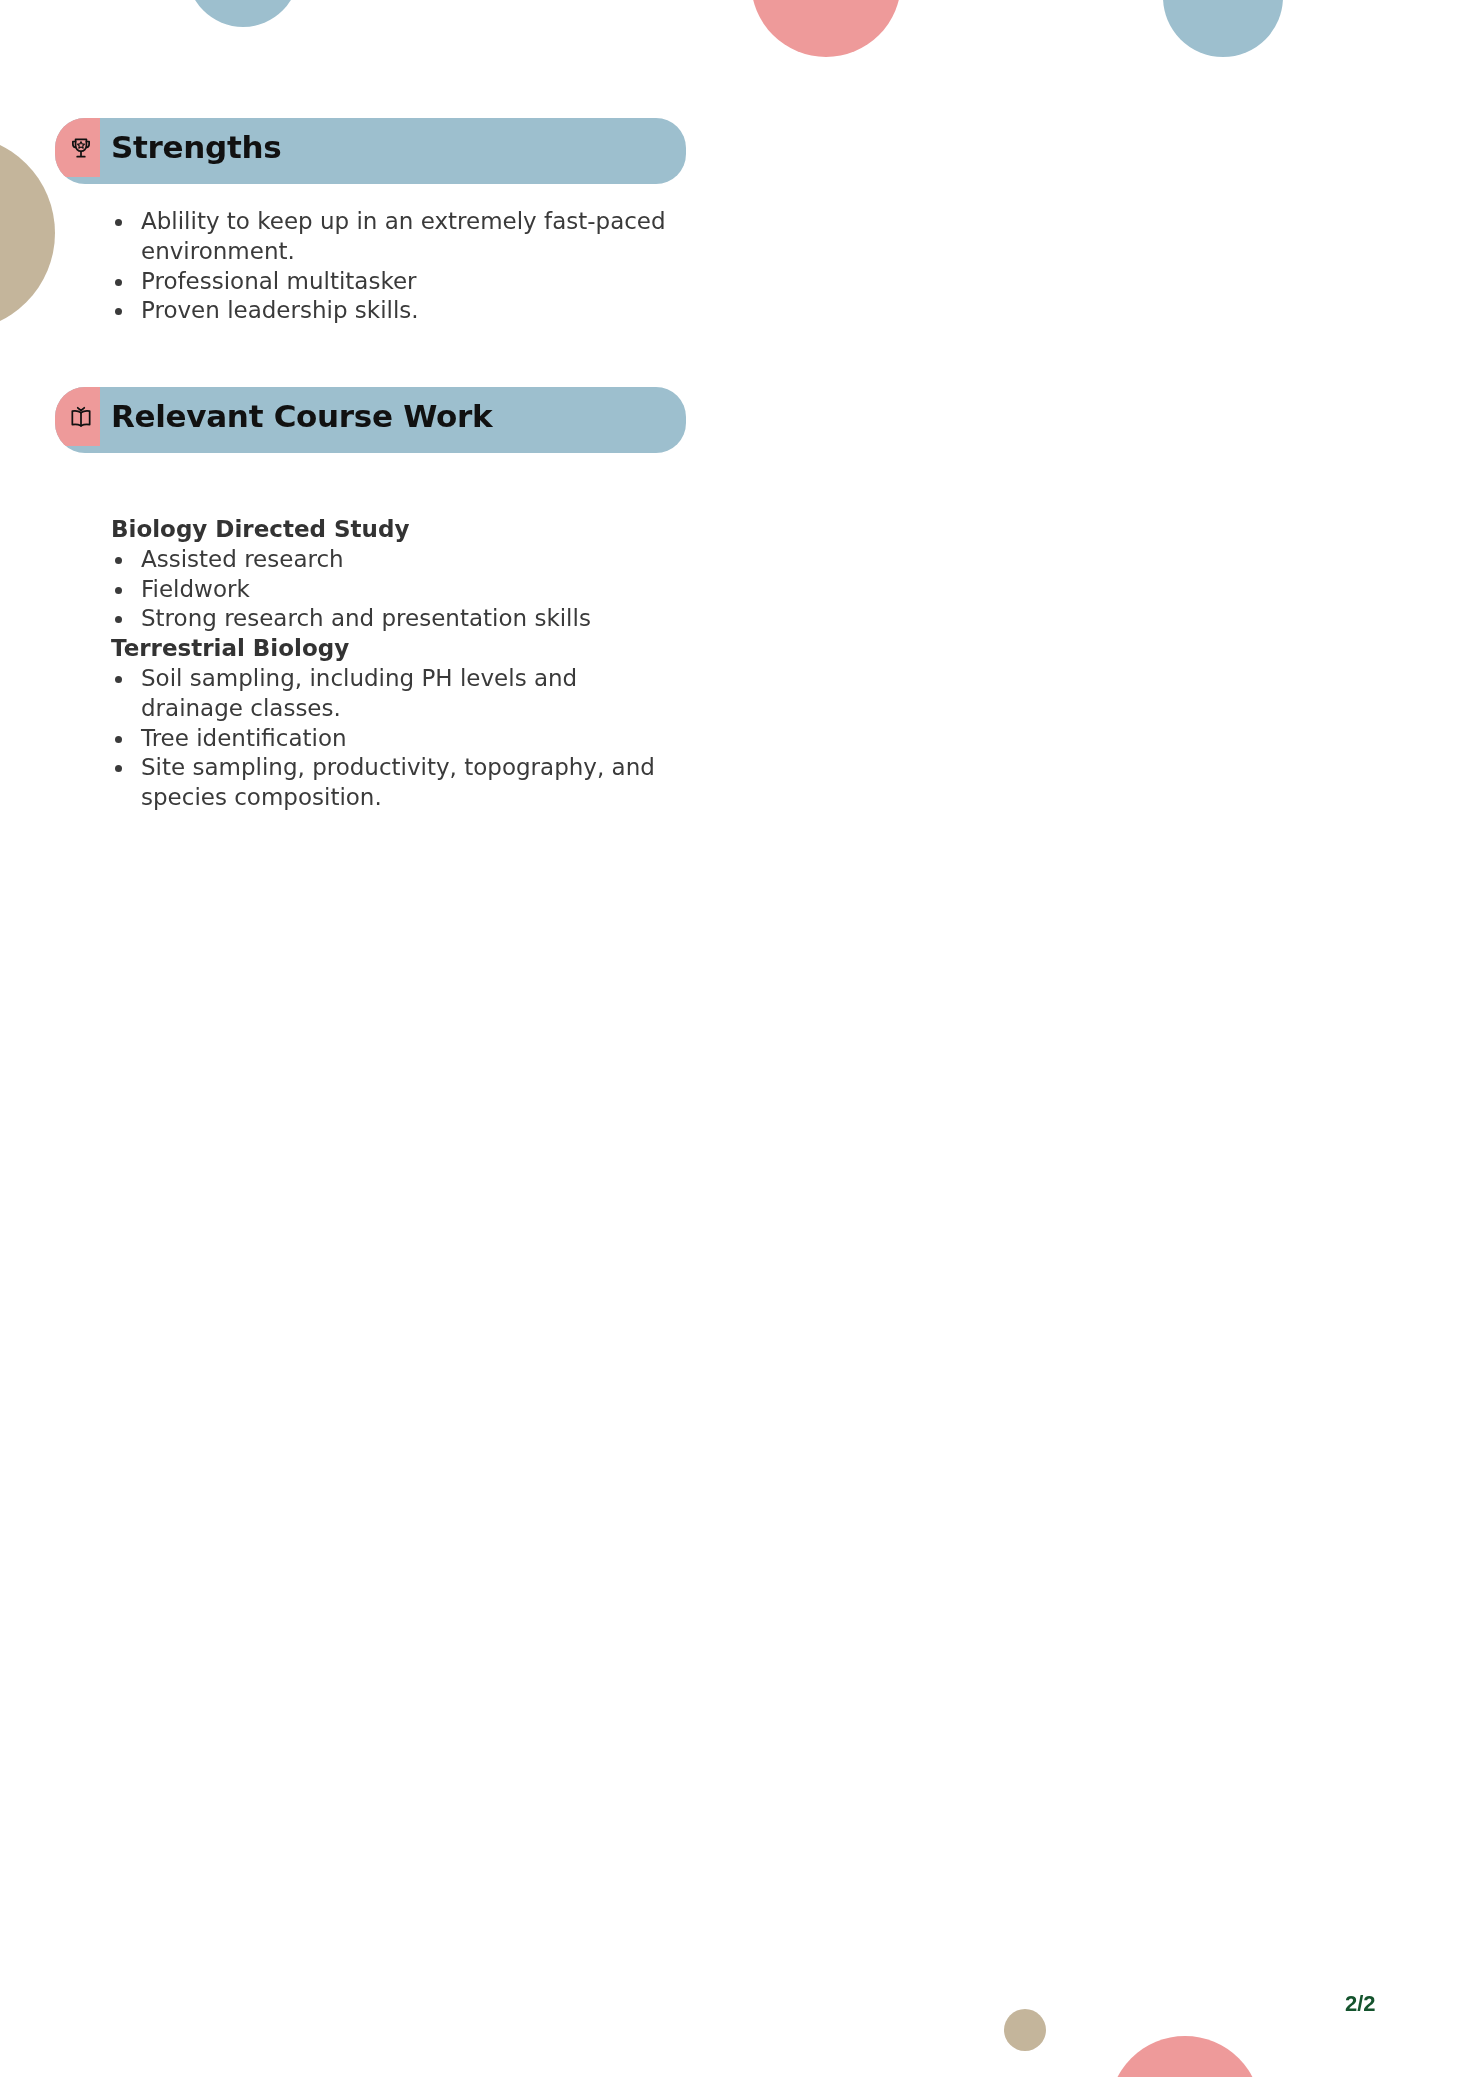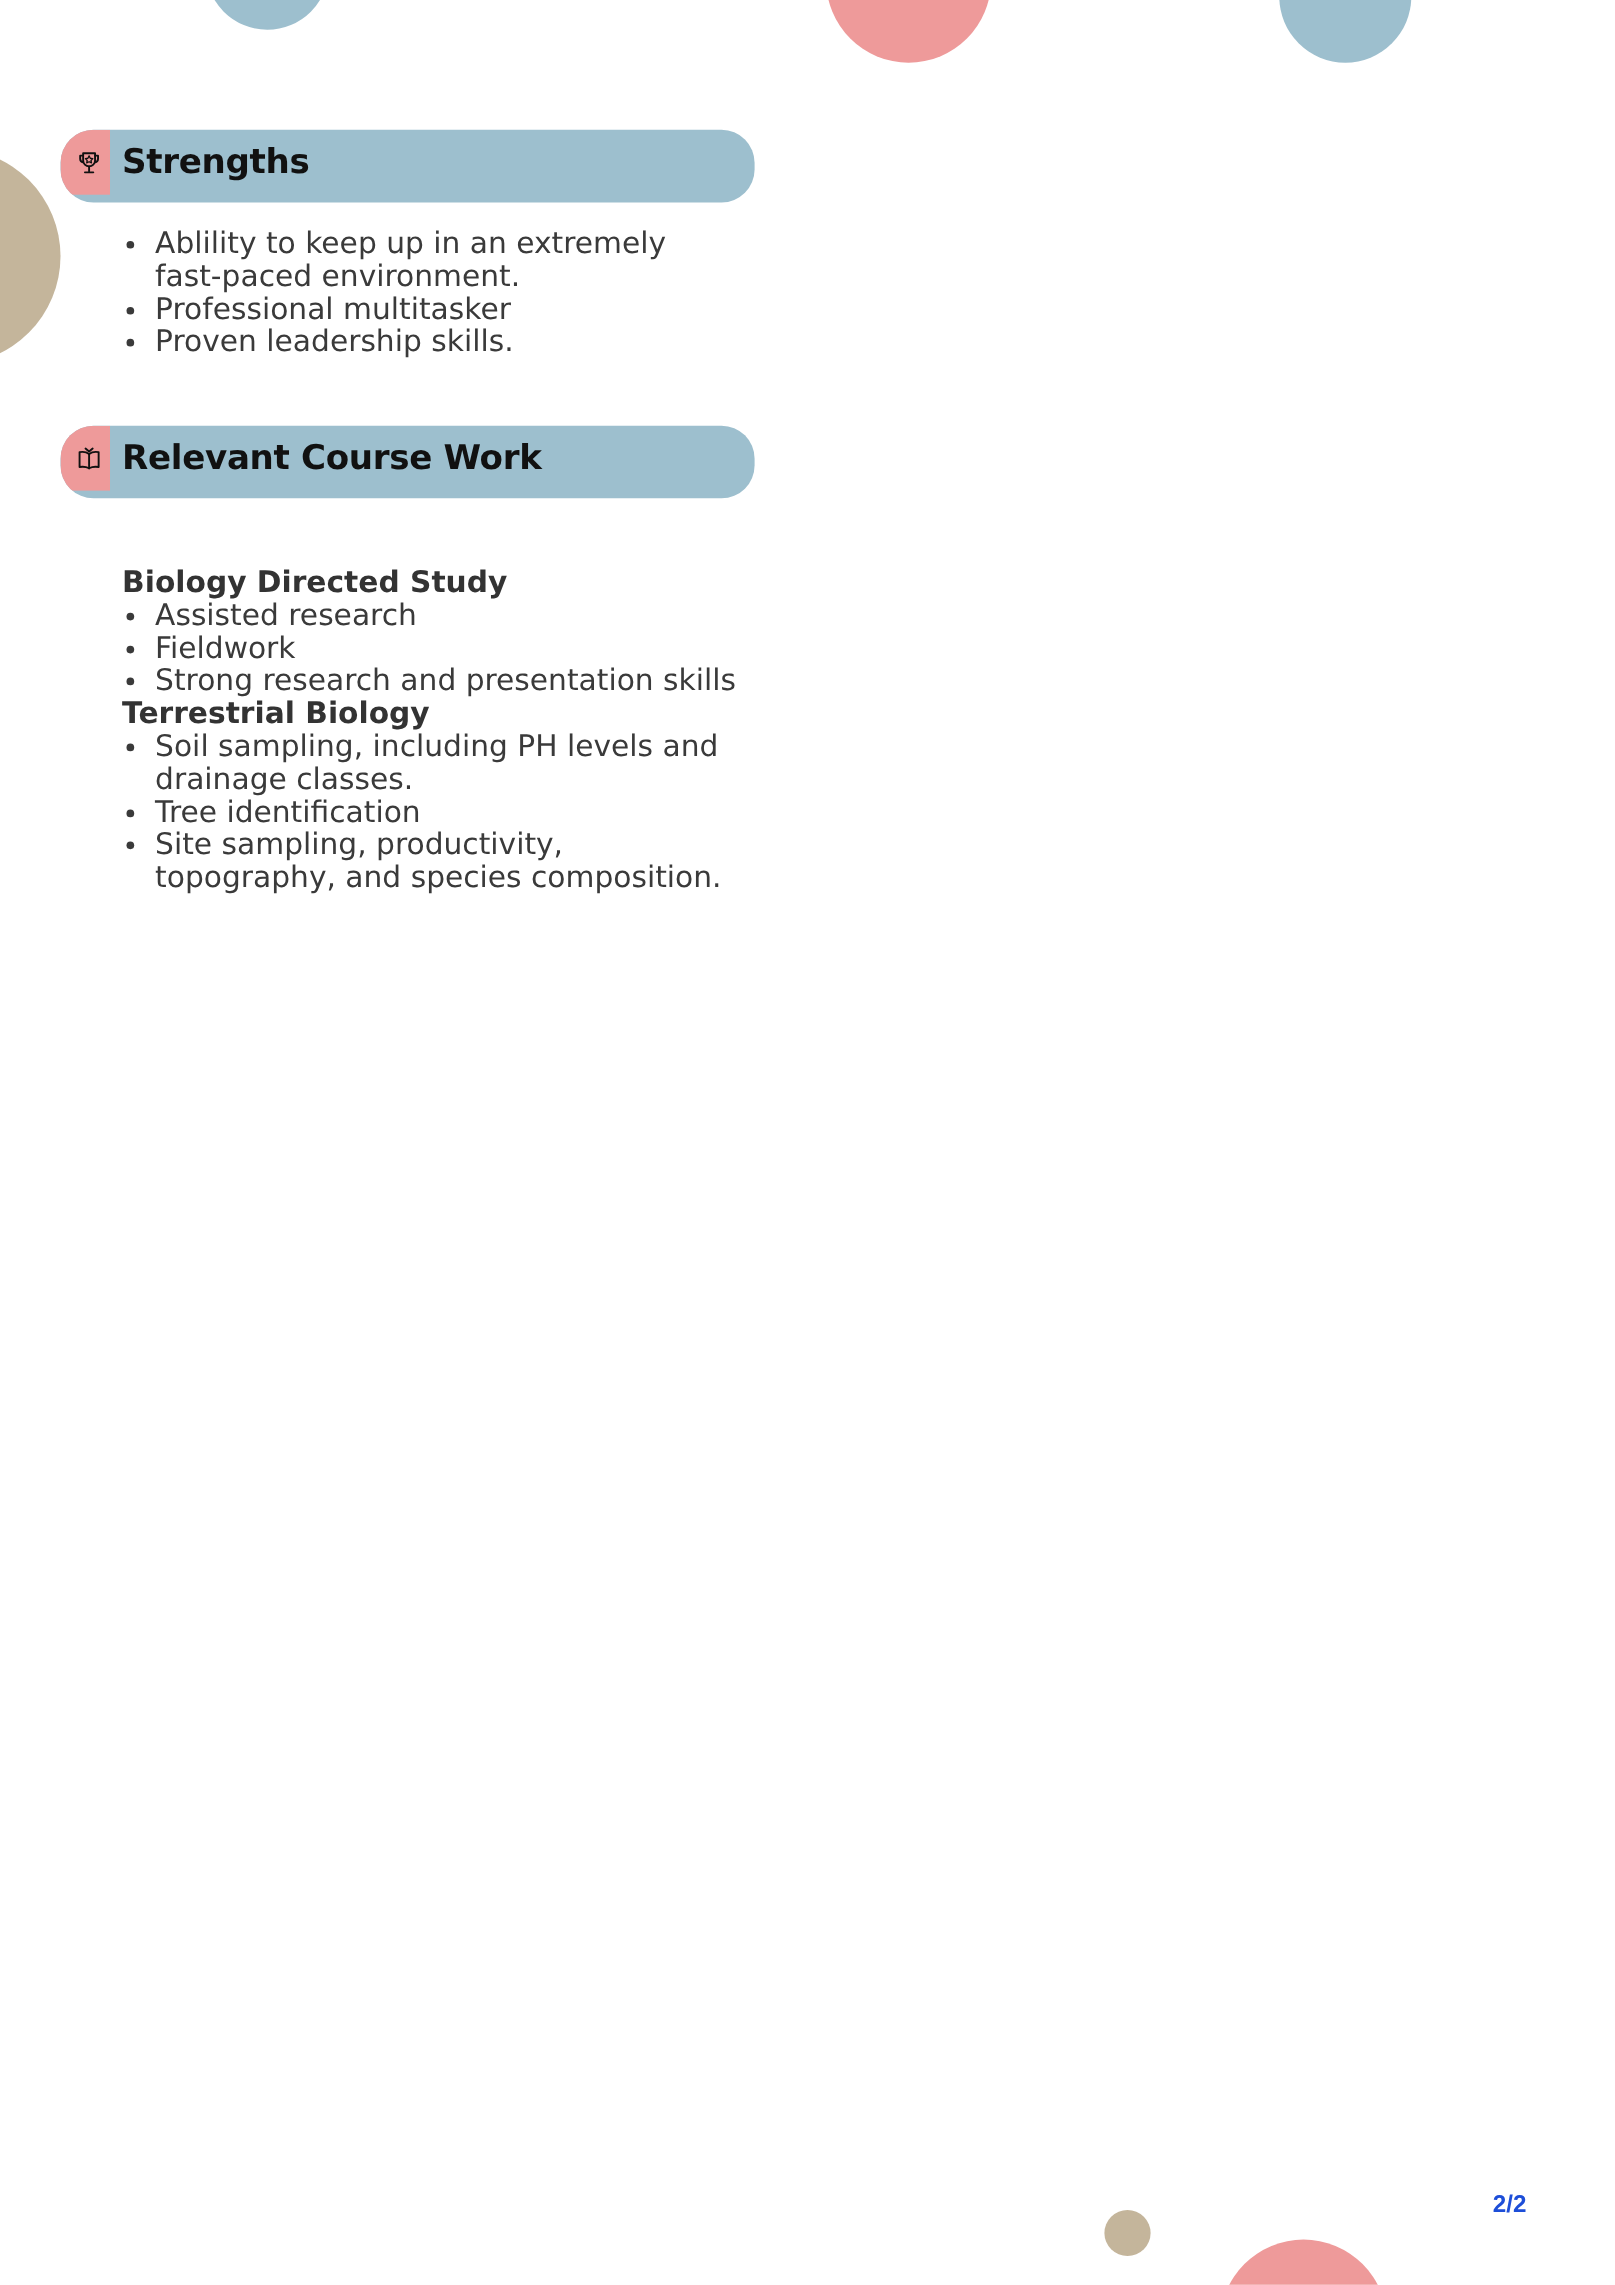"Ablility to keep up in" .content { font-size: 27px -> 23px }
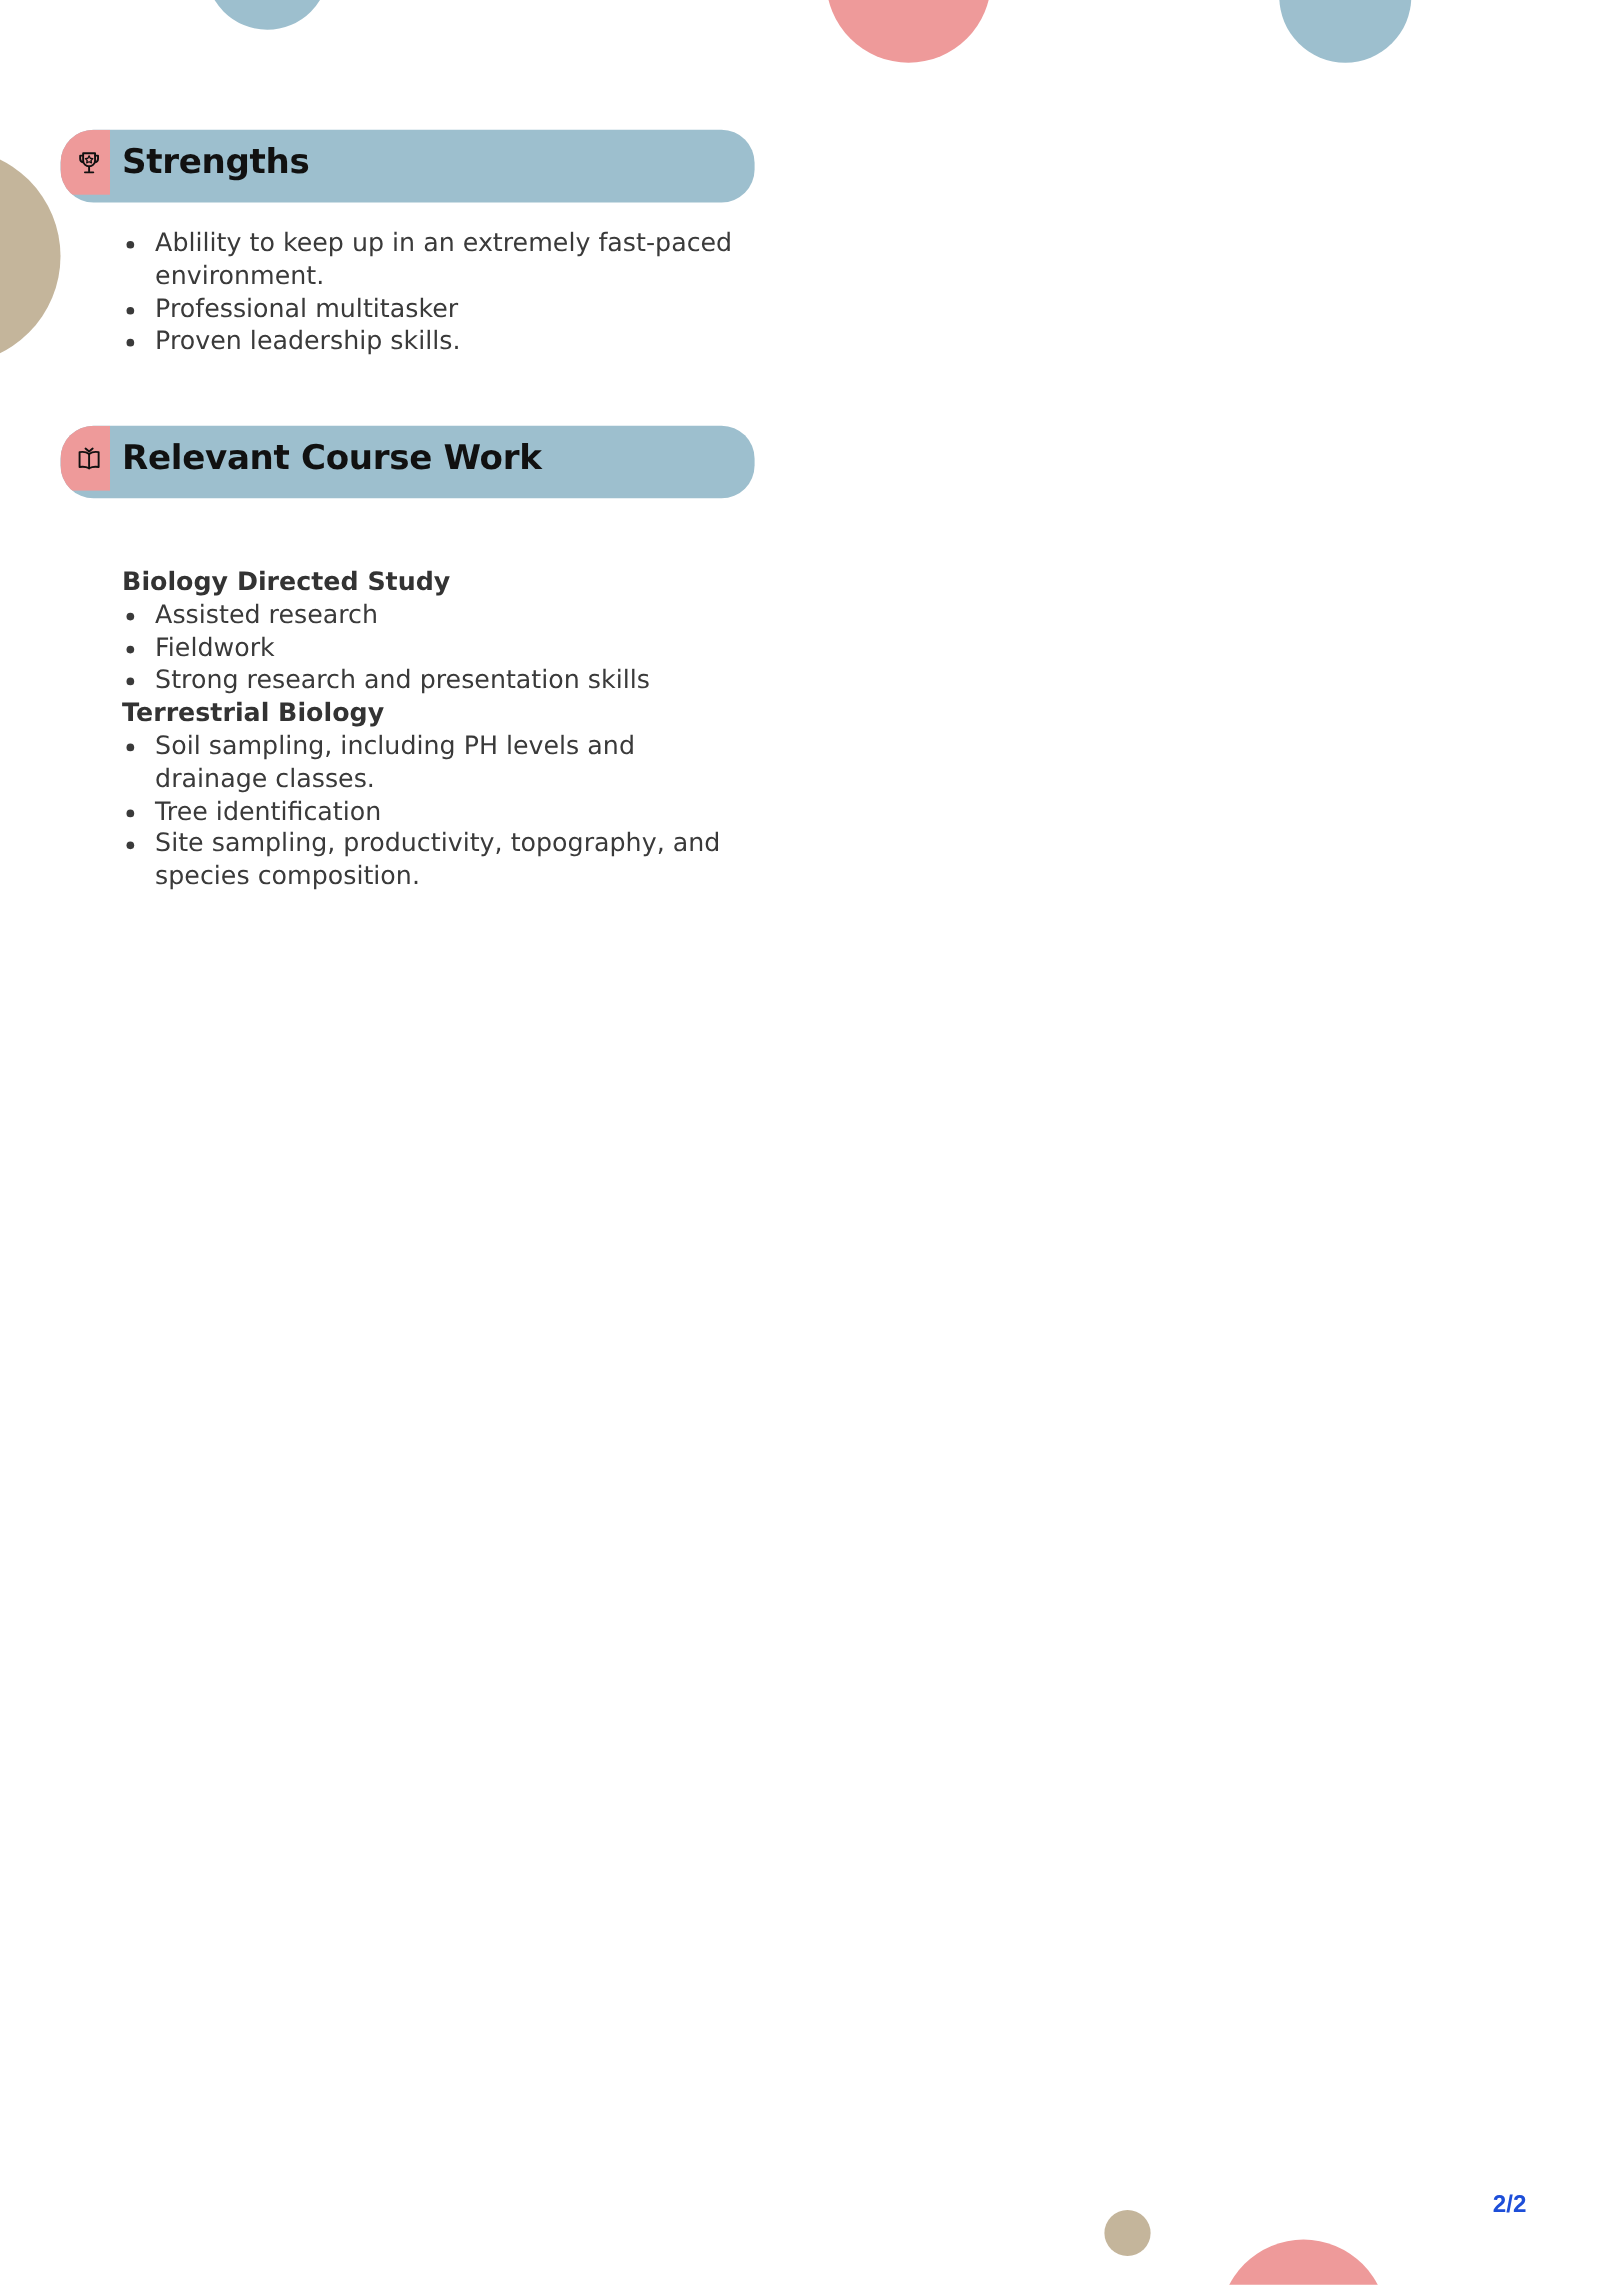"2/2" .page-number { color: #1d4ed8 -> #14532d; margin-left: 12px -> none }
